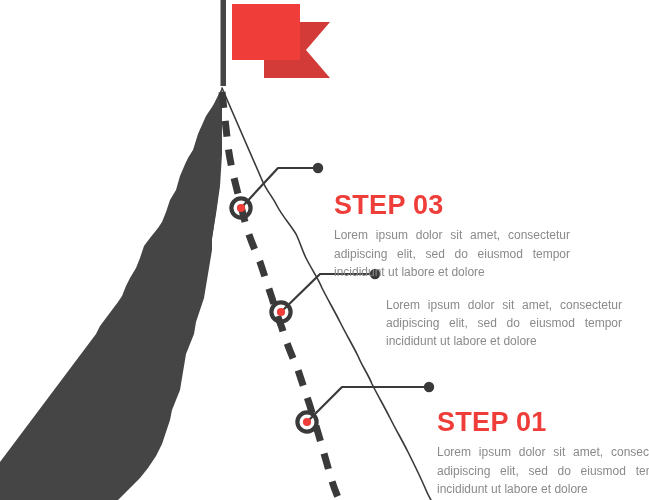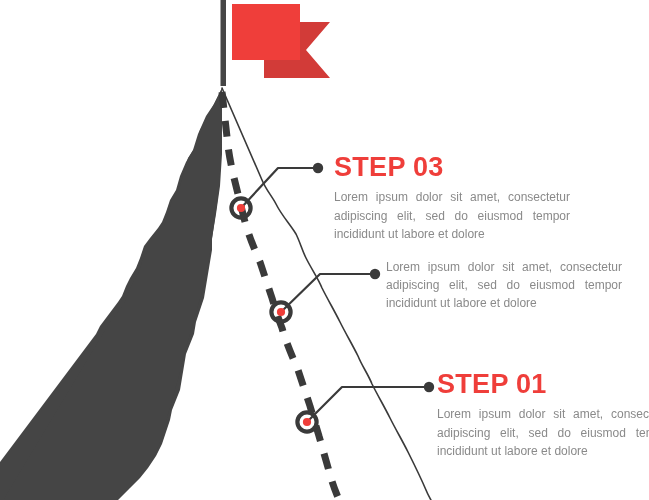"STEP 03" .step-block { margin-top: none -> 38px }
